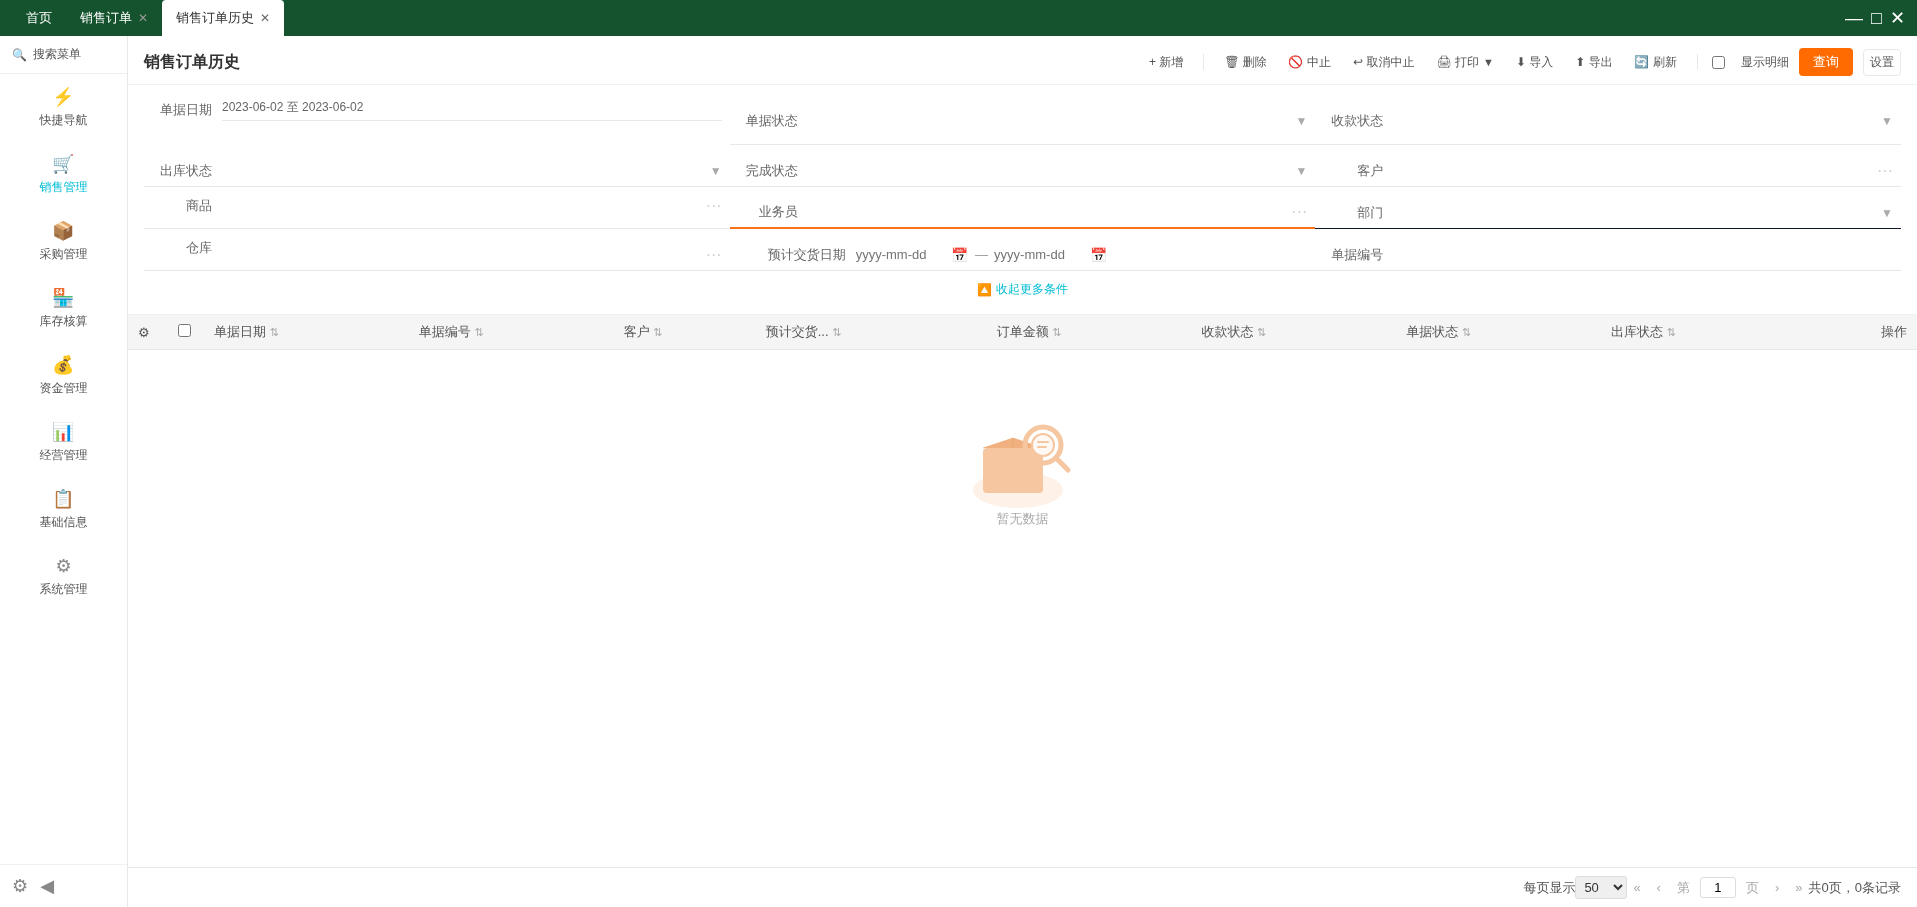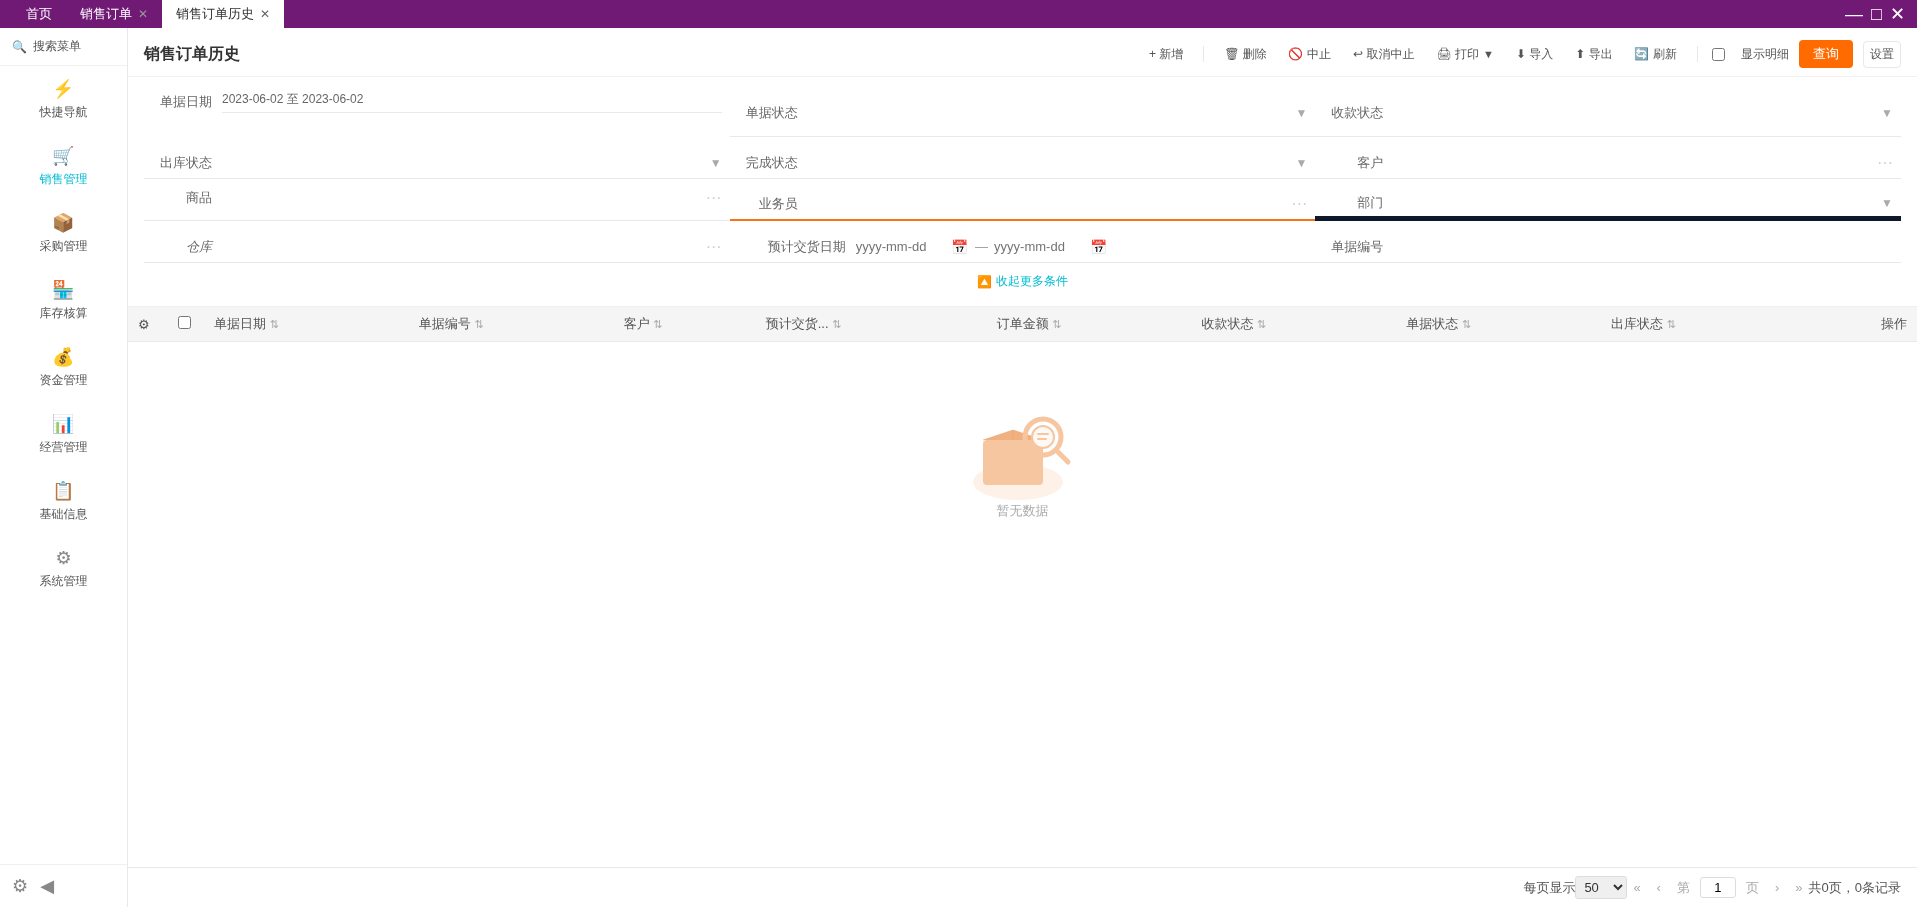"首页" .top-bar { background: #701a75 -> #14532d; height: 28px -> 36px }
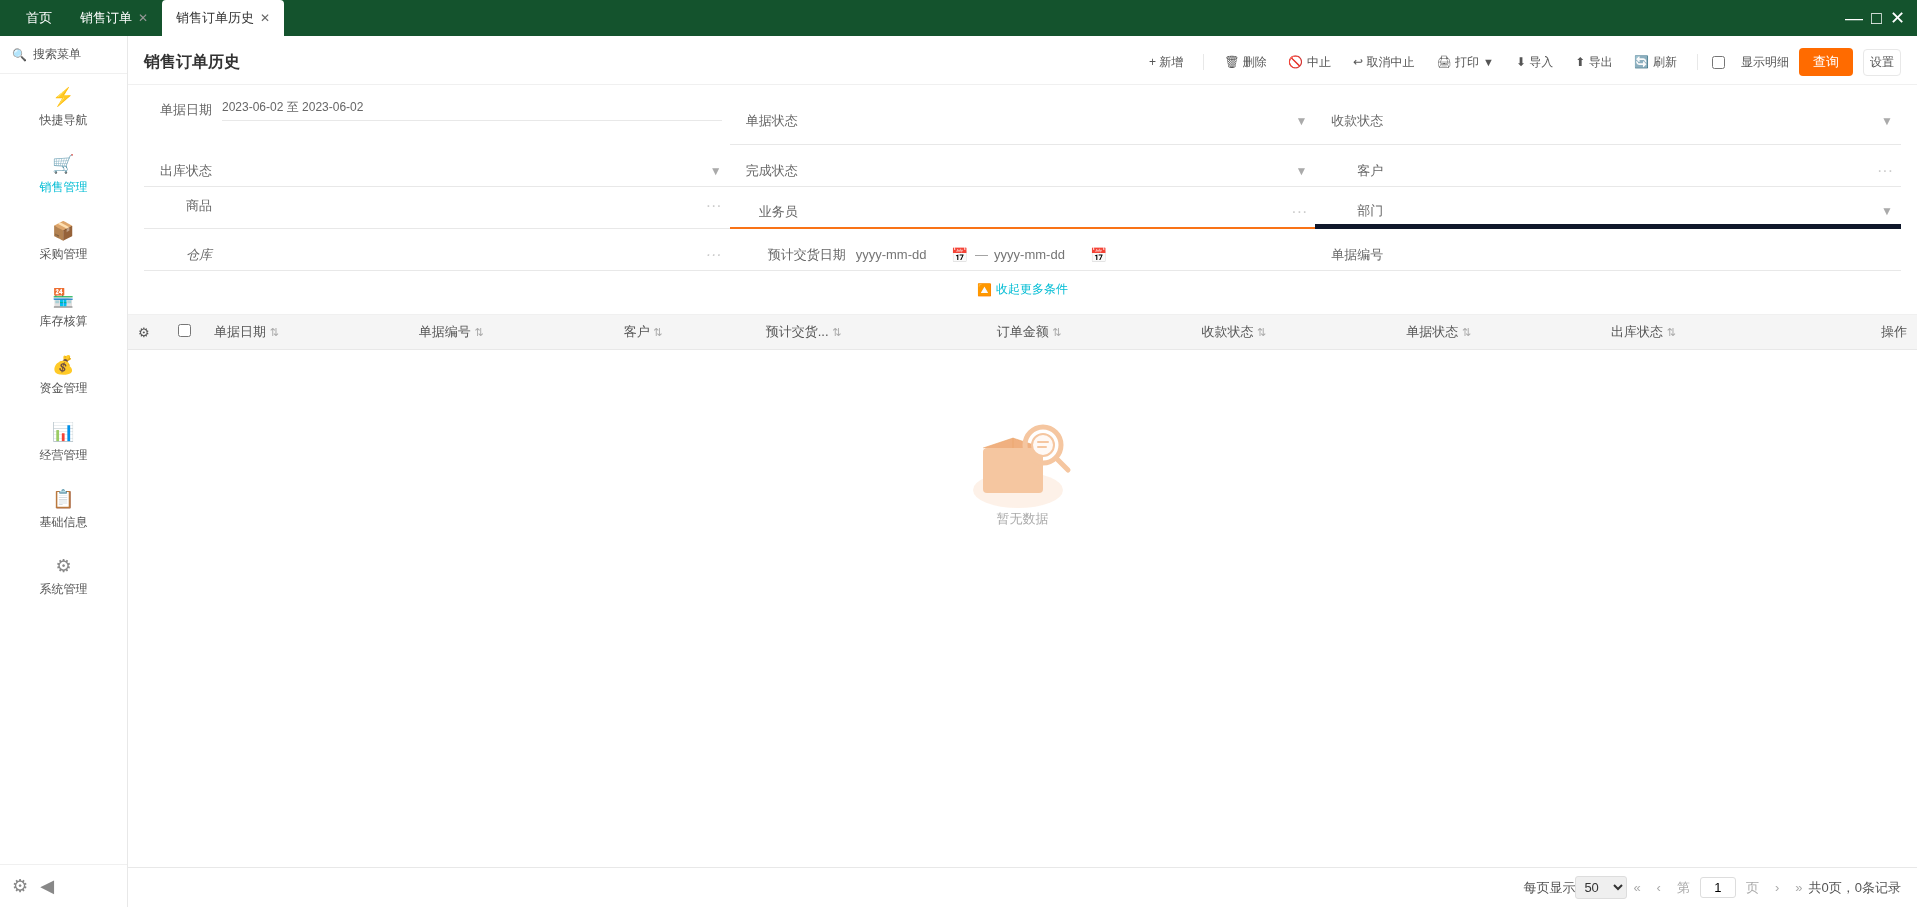"部门" div { border-bottom: 5px solid #0f172a -> 1px solid #0f172a }
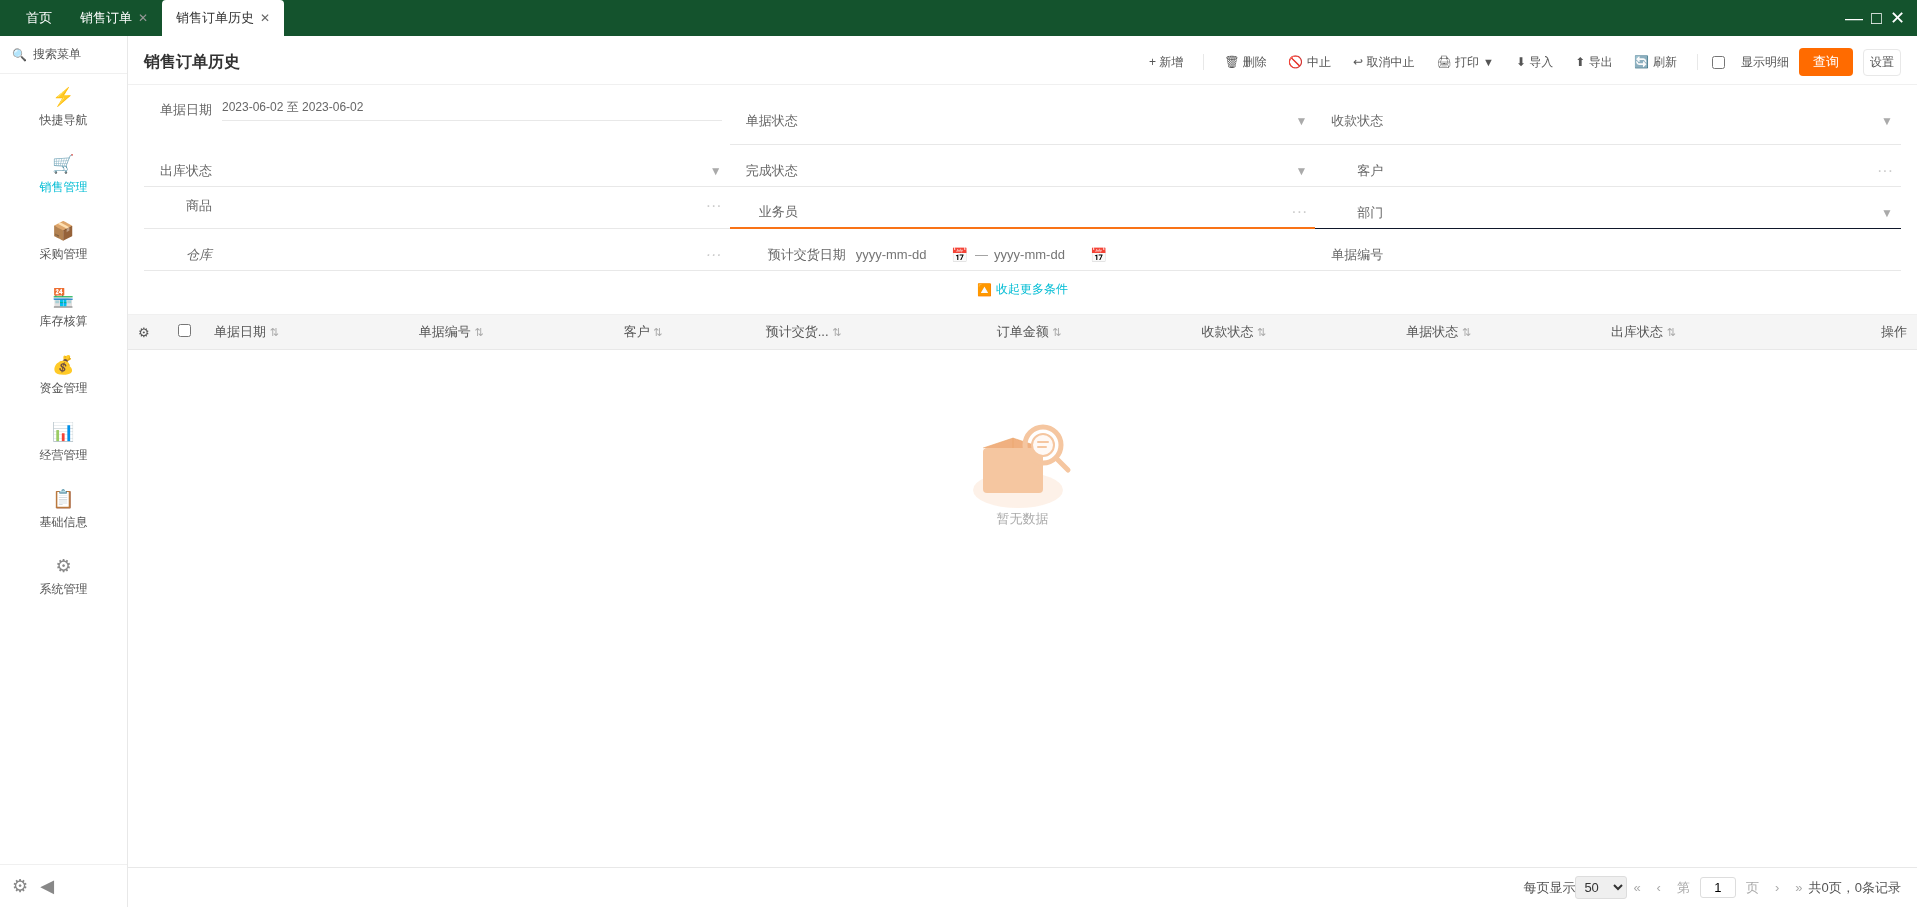"仓库" div { align-items: center -> none; font-style: italic -> none }
